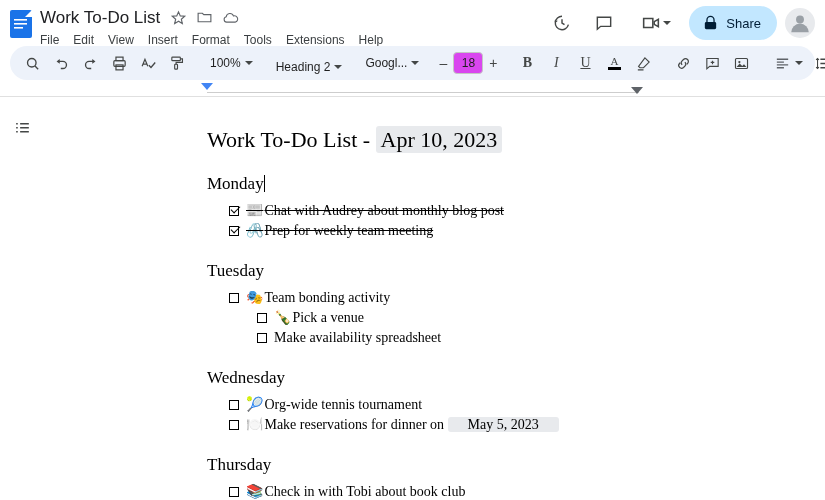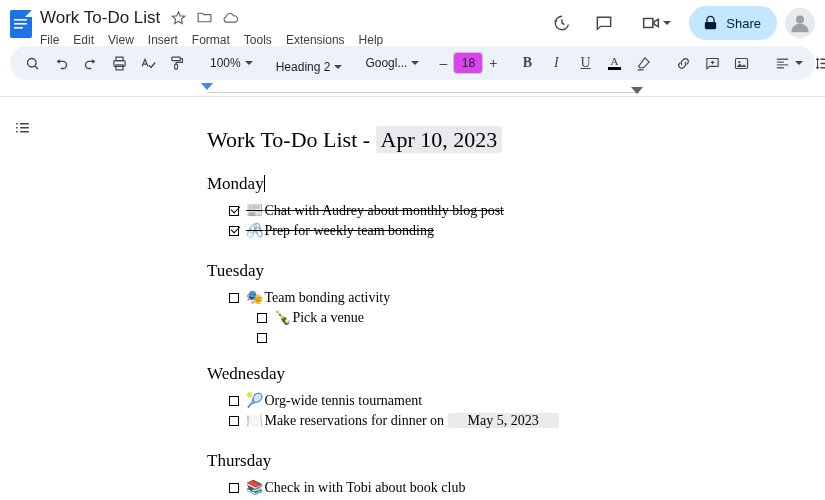"Prep for weekly team bonding" span { text: bonding -> meeting }
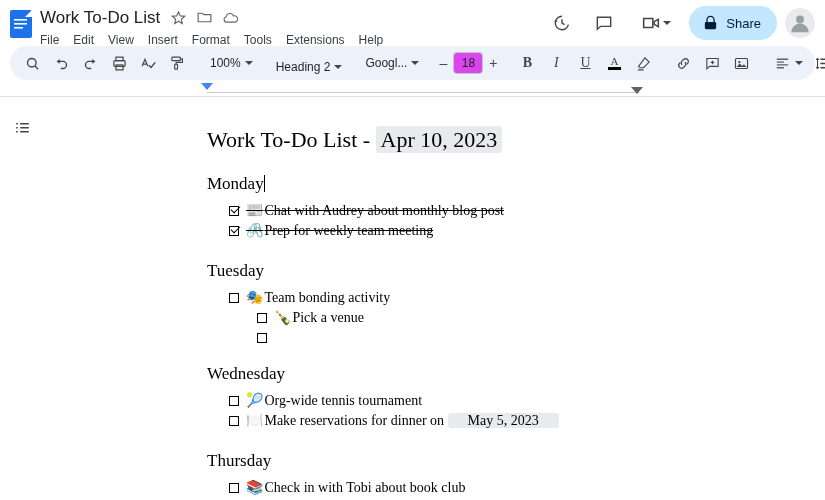"Make availability spreadsheet" span.text { html: none -> <span><span>Make availability spreadsheet</span></span> }
